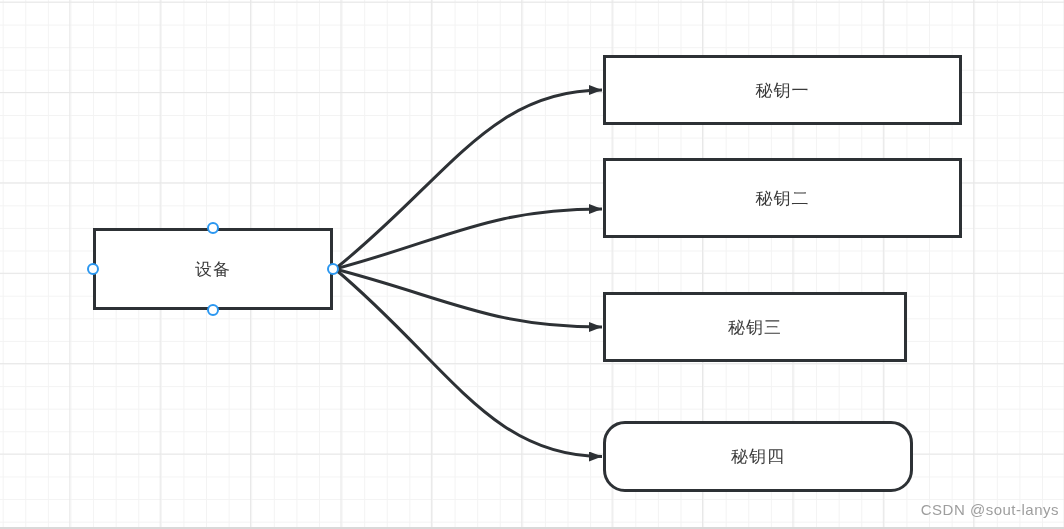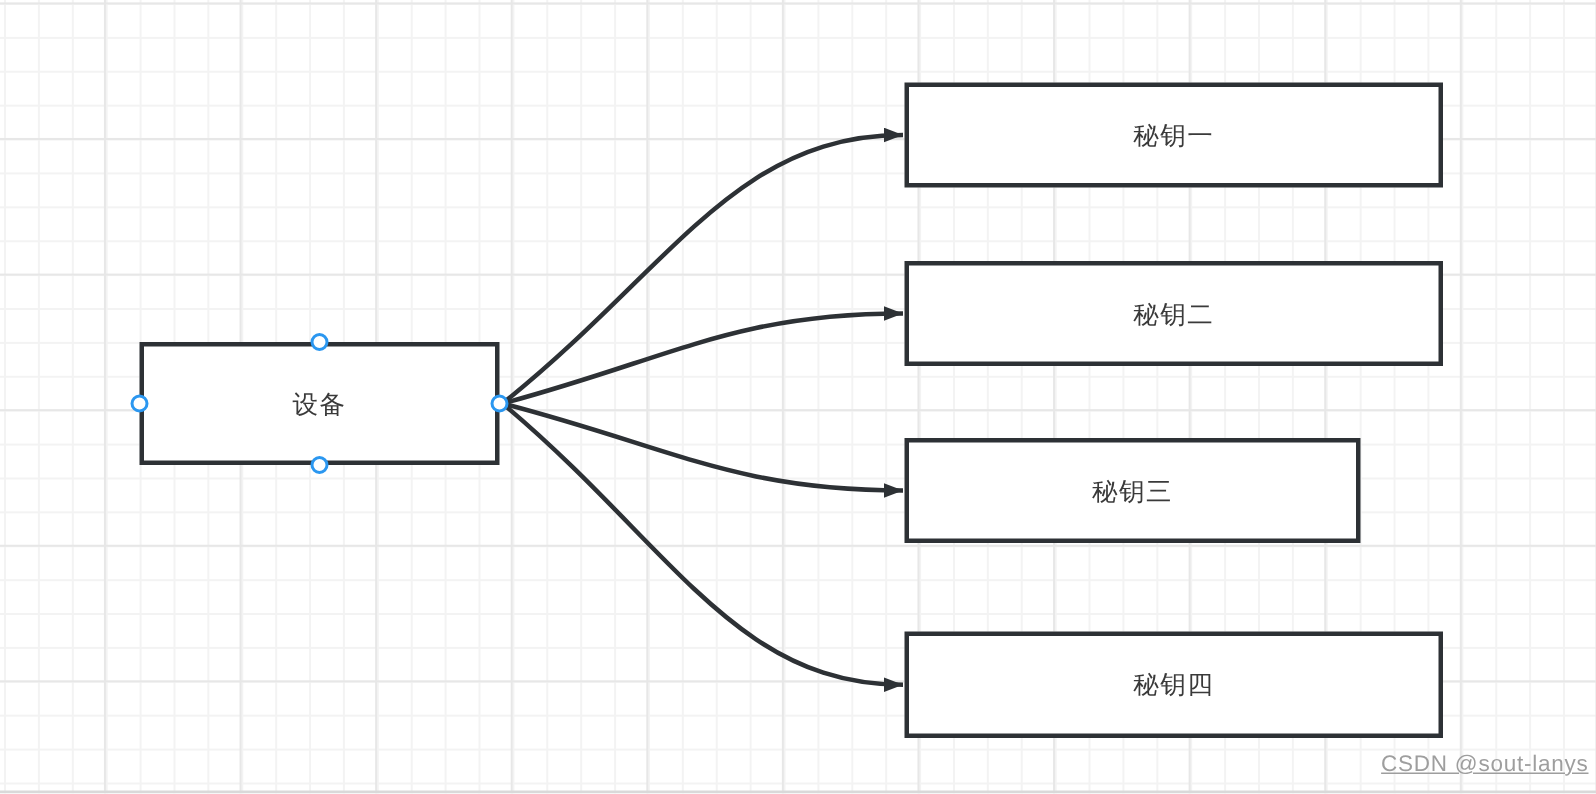"秘钥二" div.node { height: 70px -> 80px; top: 174px -> 158px }
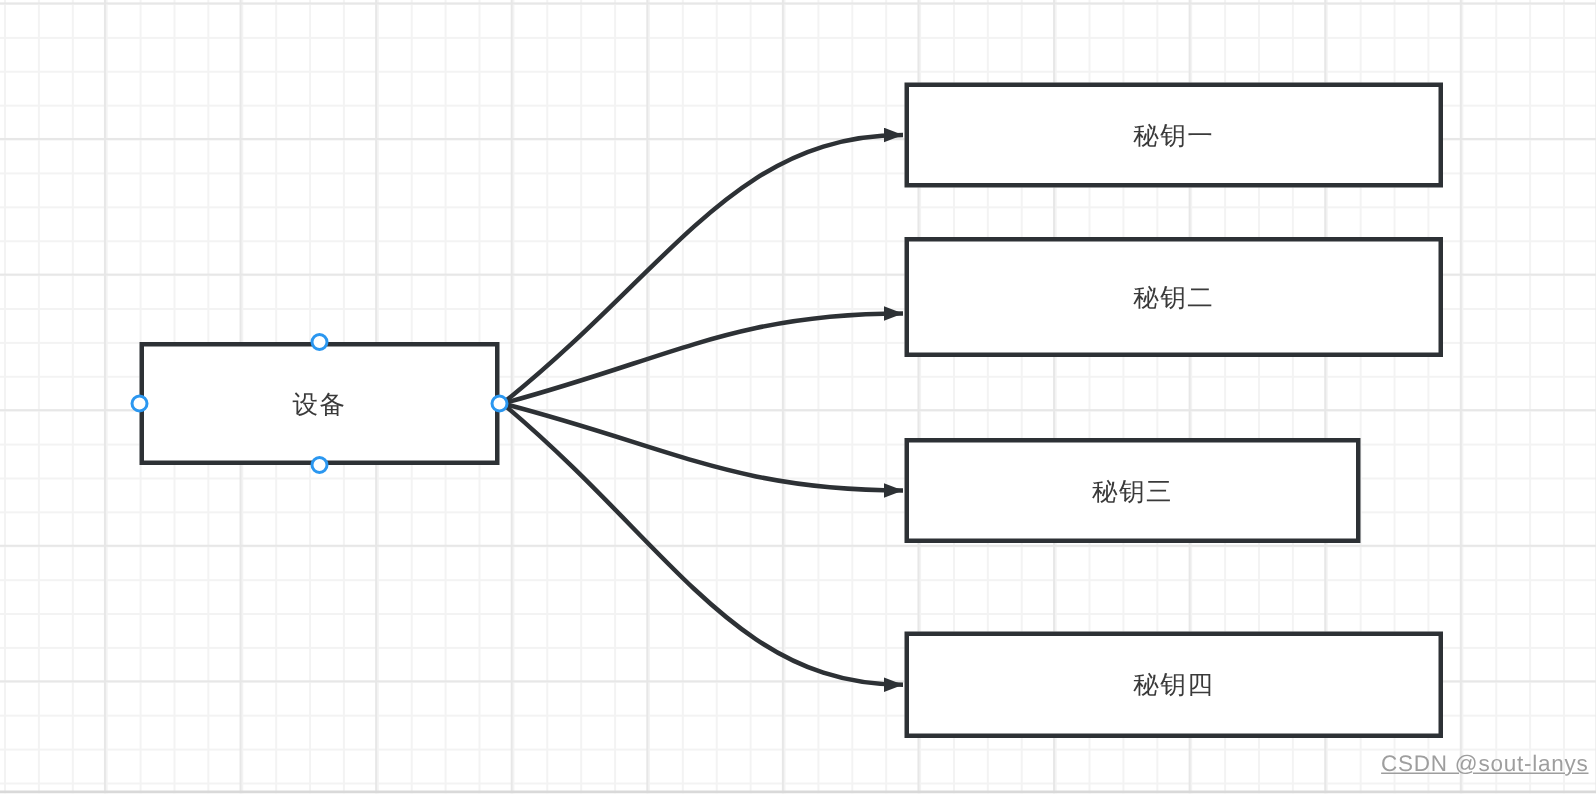"秘钥四" div.node { border-radius: none -> 22px; width: 359px -> 310px }
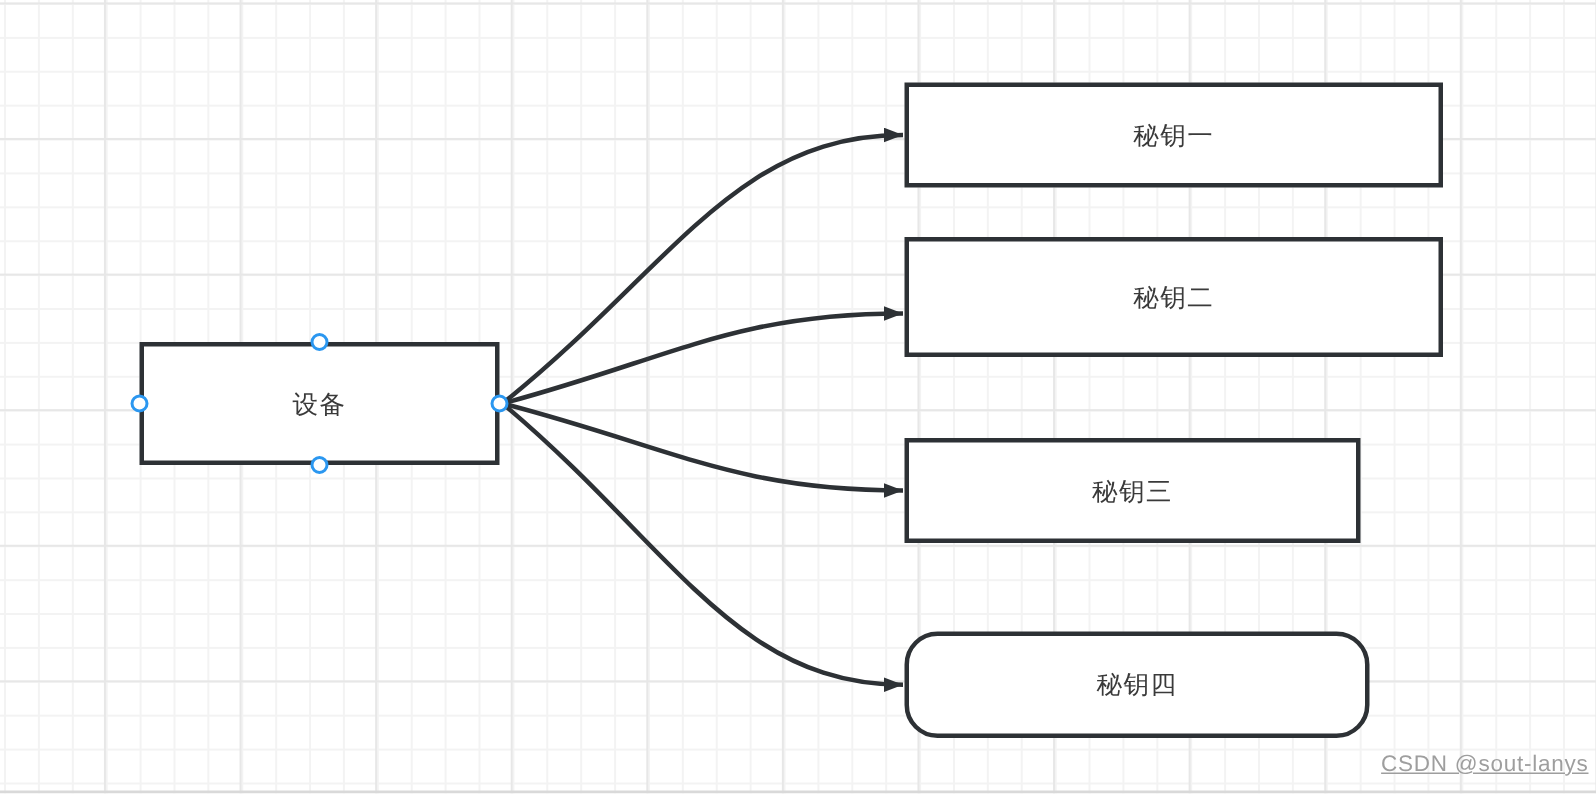"CSDN @sout-lanys" .watermark { text-decoration: underline -> none }
